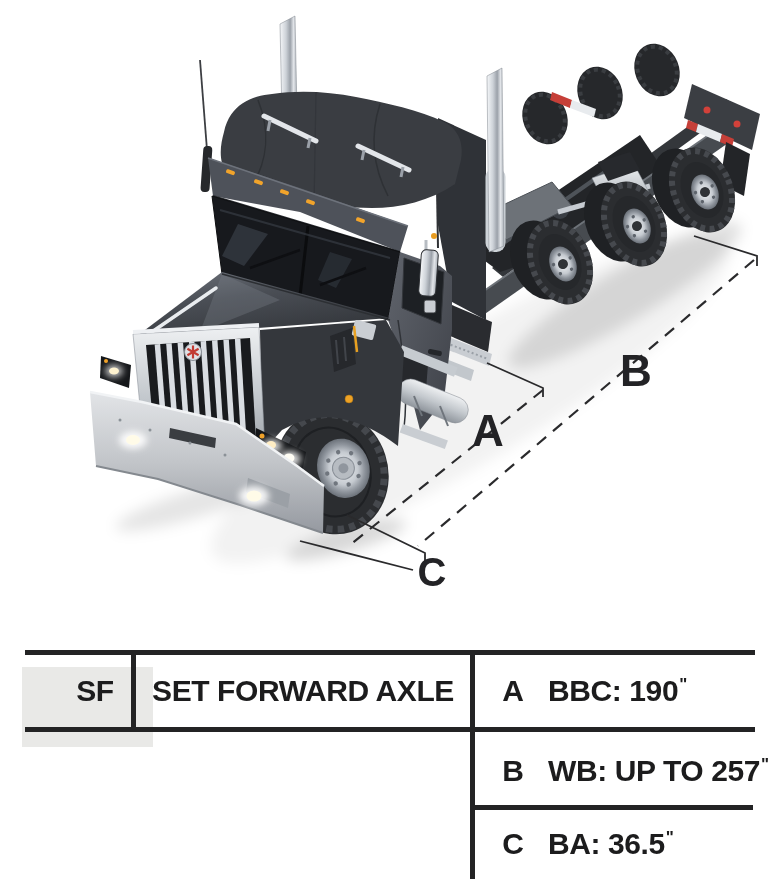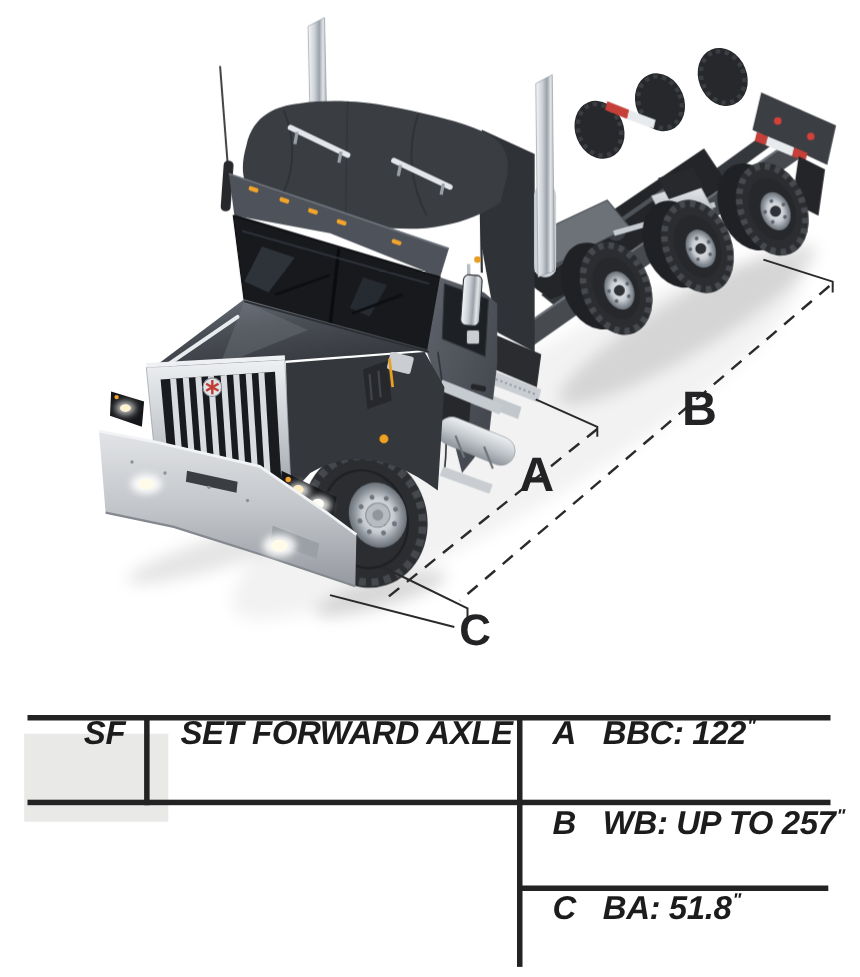"SF" .cell-text { align-items: flex-start -> center; font-style: italic -> none }
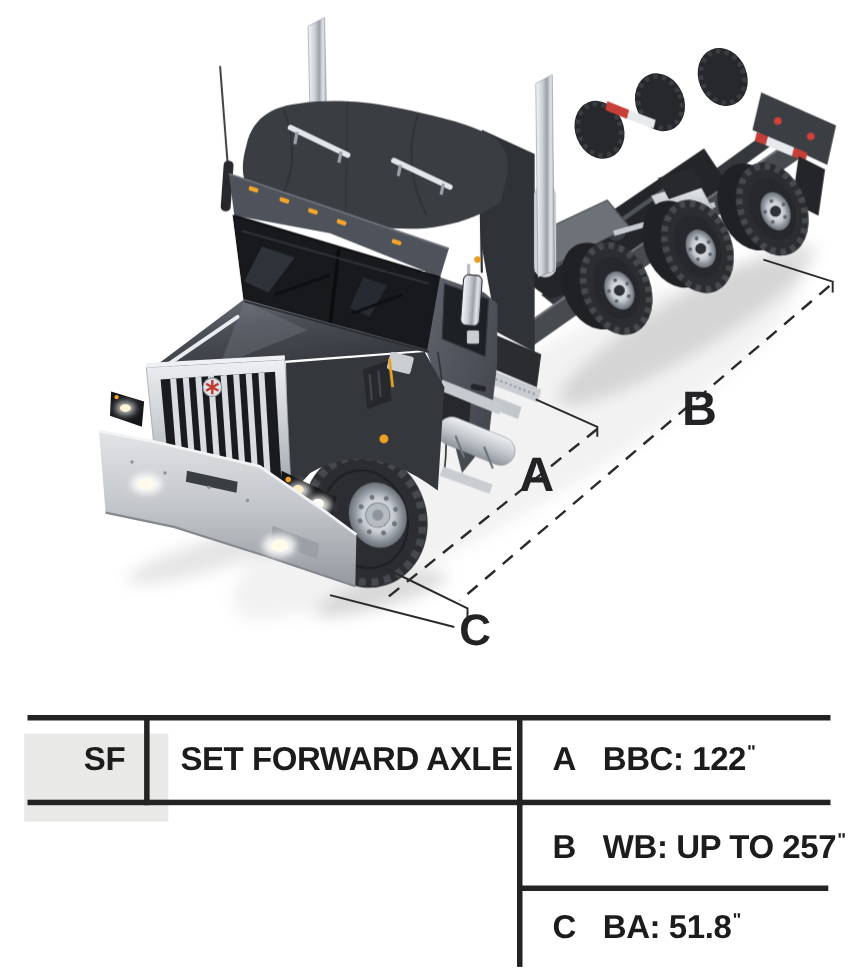"SET FORWARD AXLE" .title-cell { margin-left: 12px -> none }
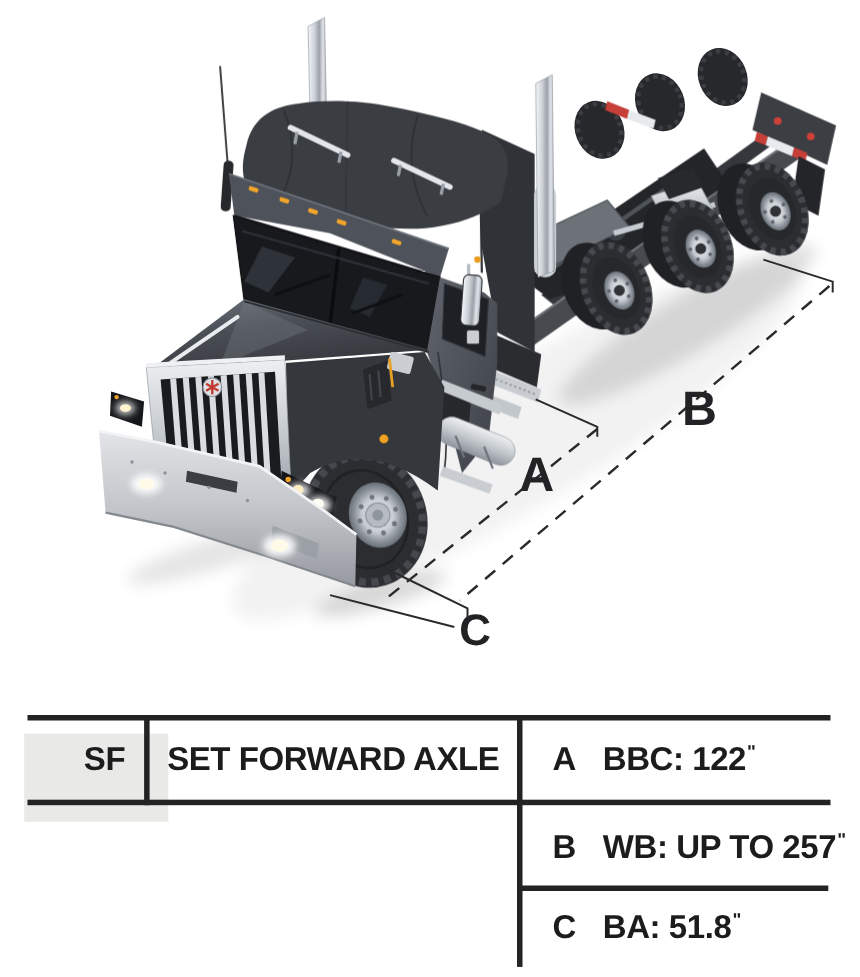"BBC: 122" span { text: 122 -> 190 }
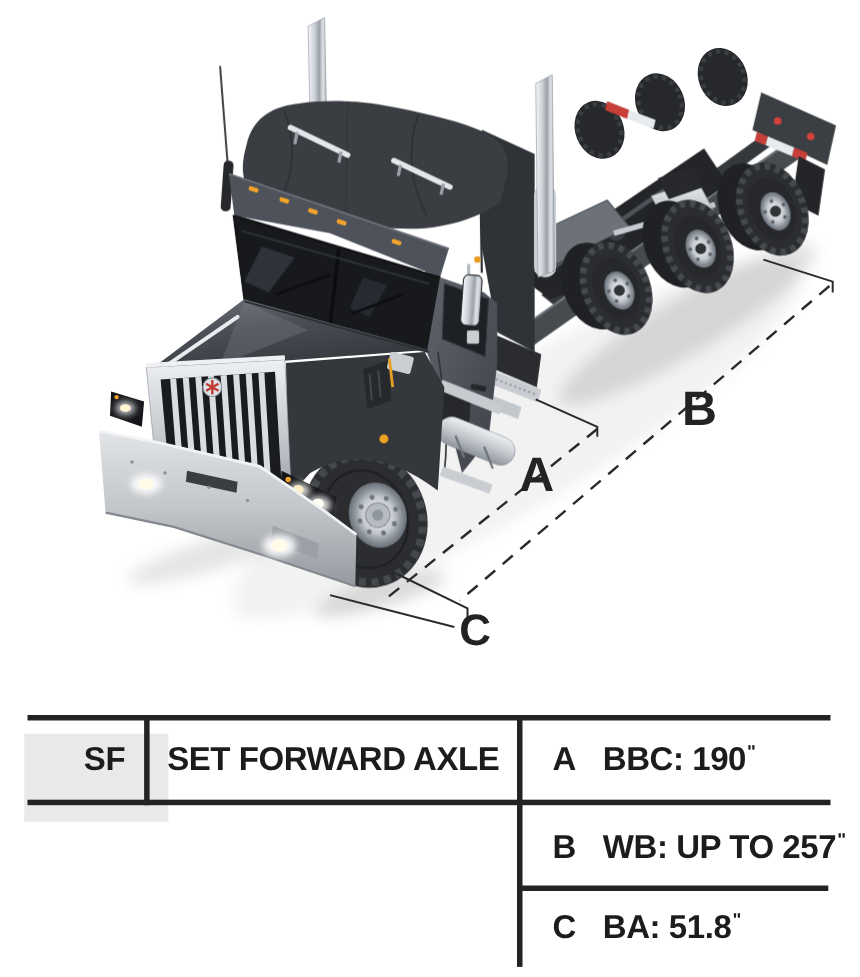"BA: 51.8" span { text: 51.8 -> 36.5 }
